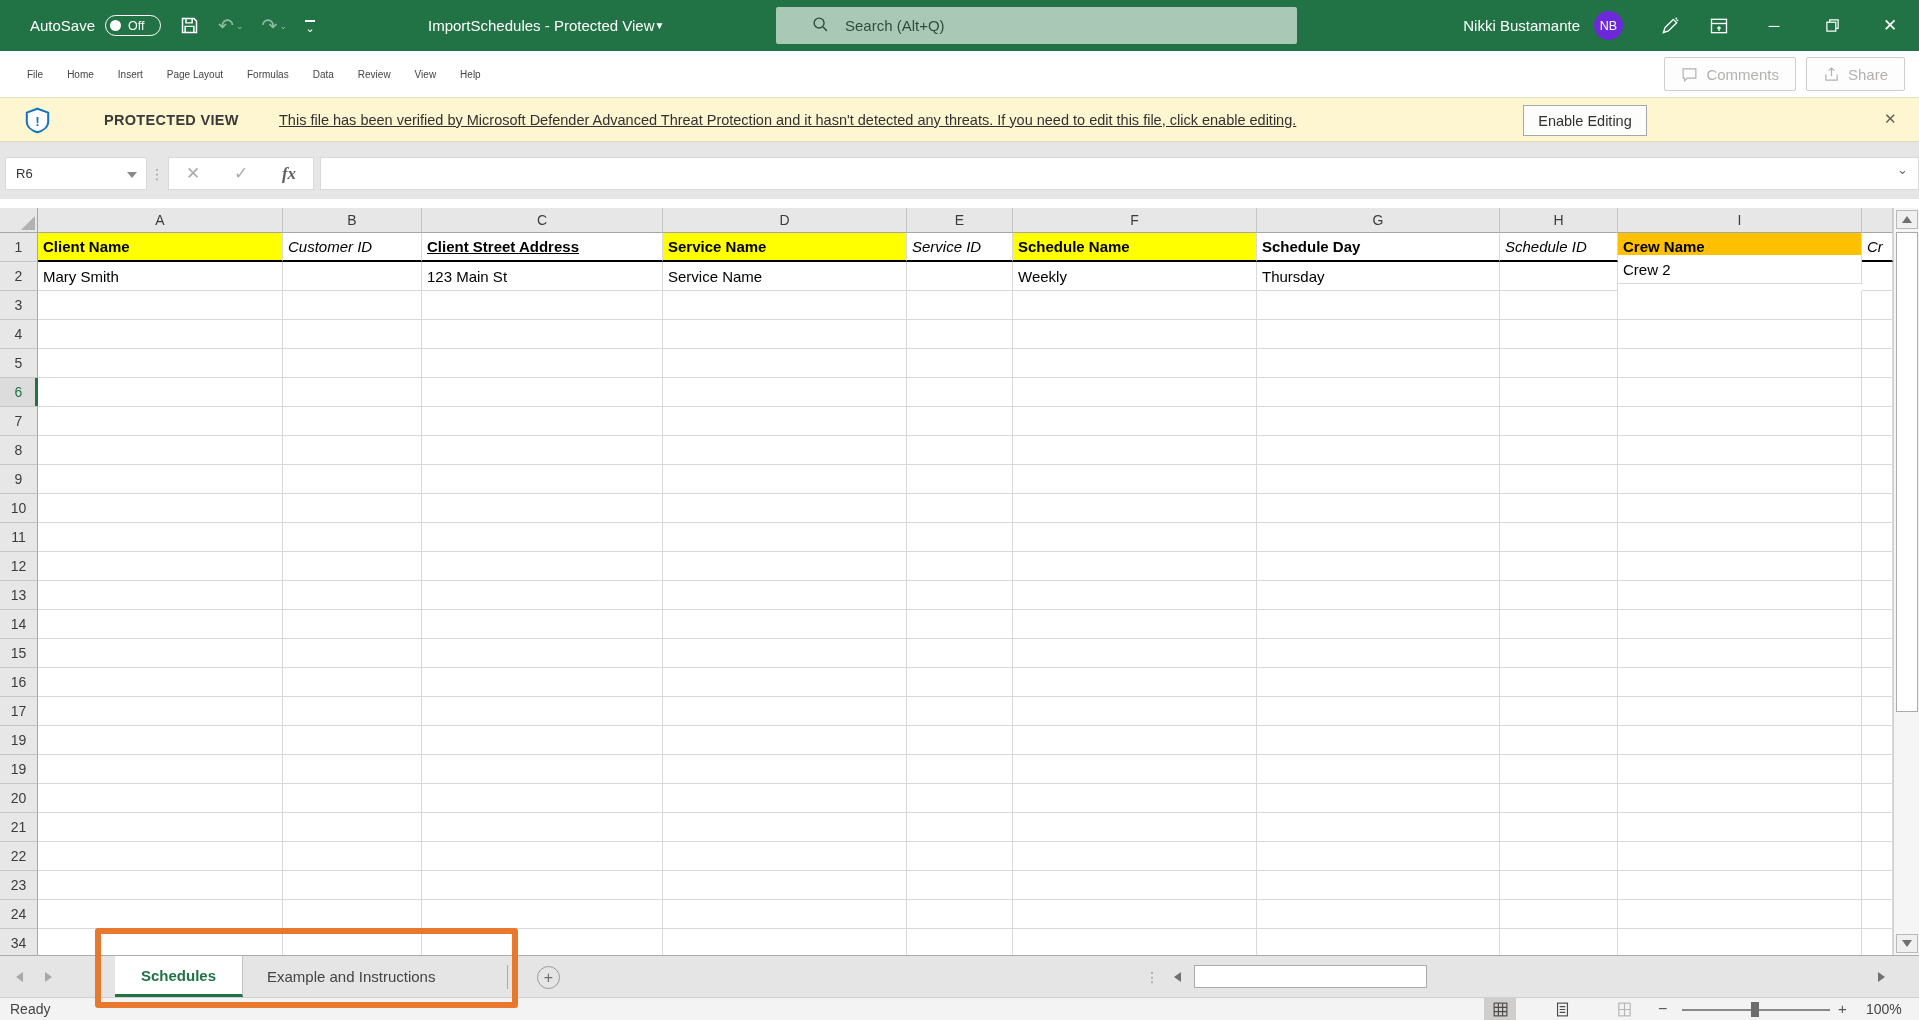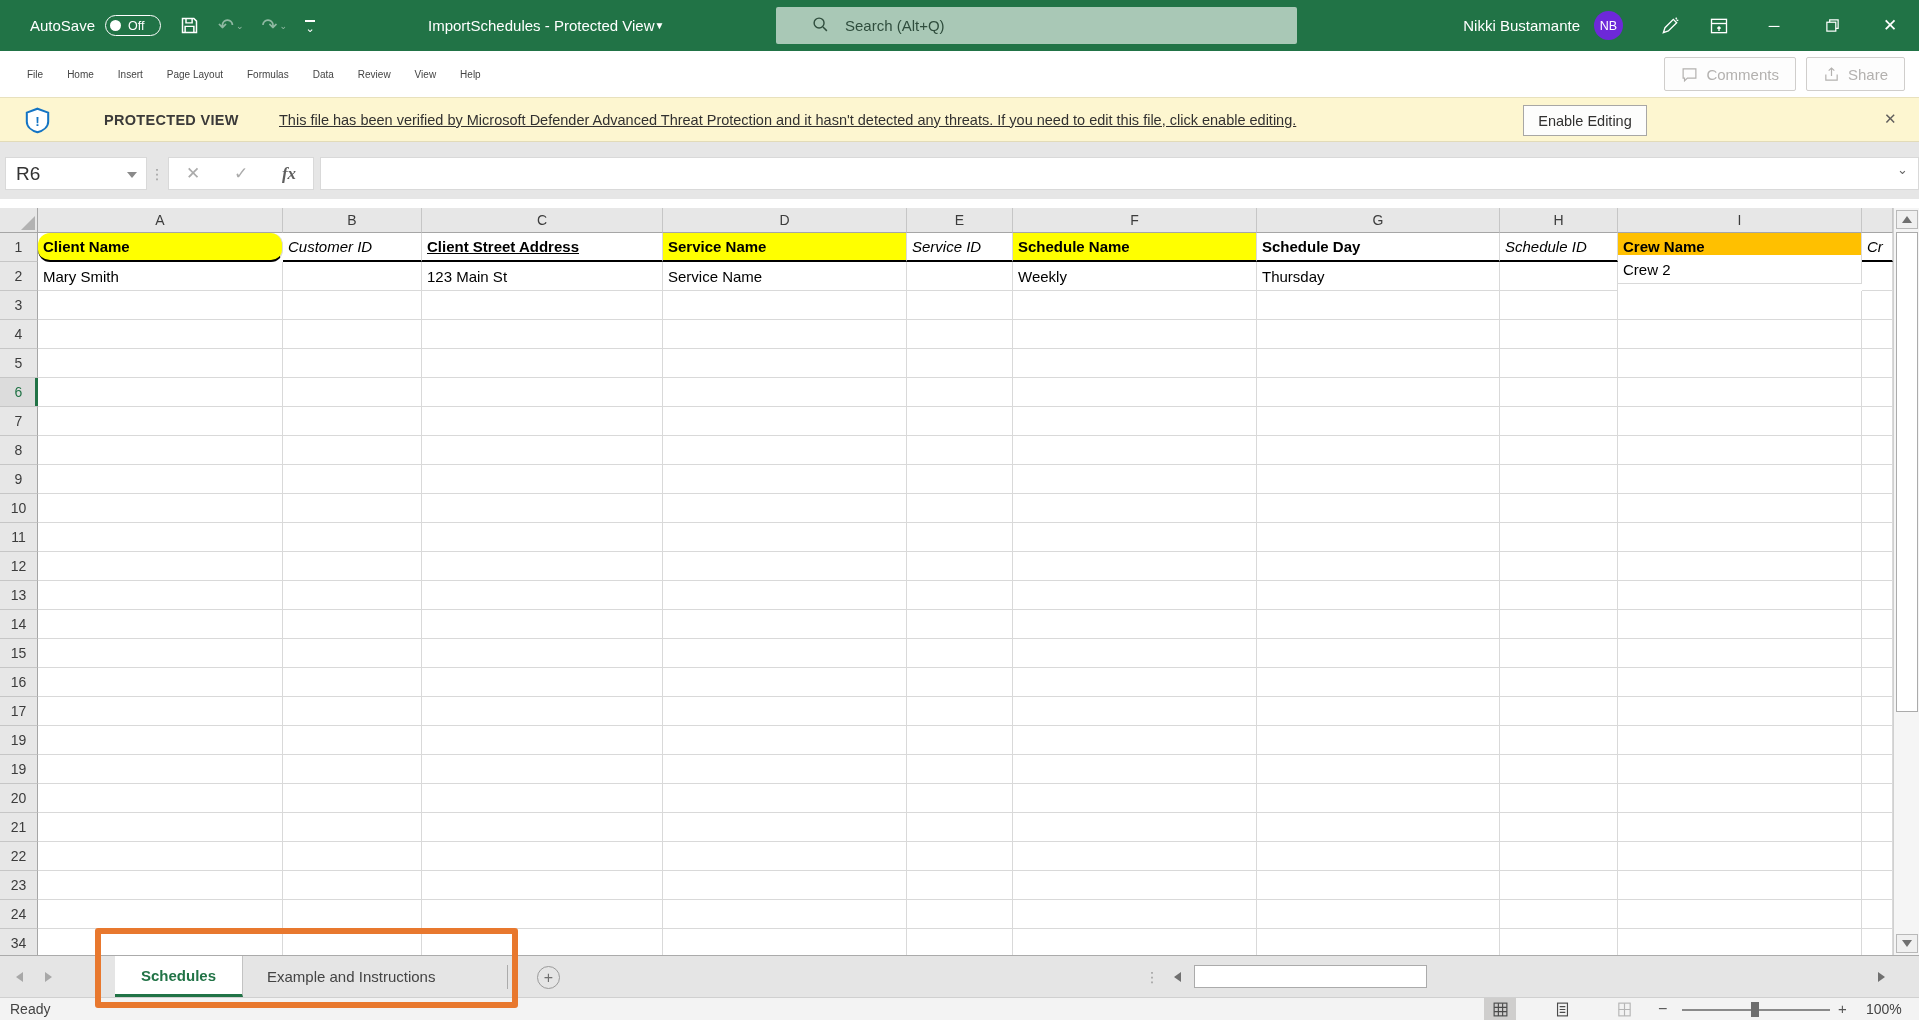"R6" .namebox { font-size: 19px -> 13px }
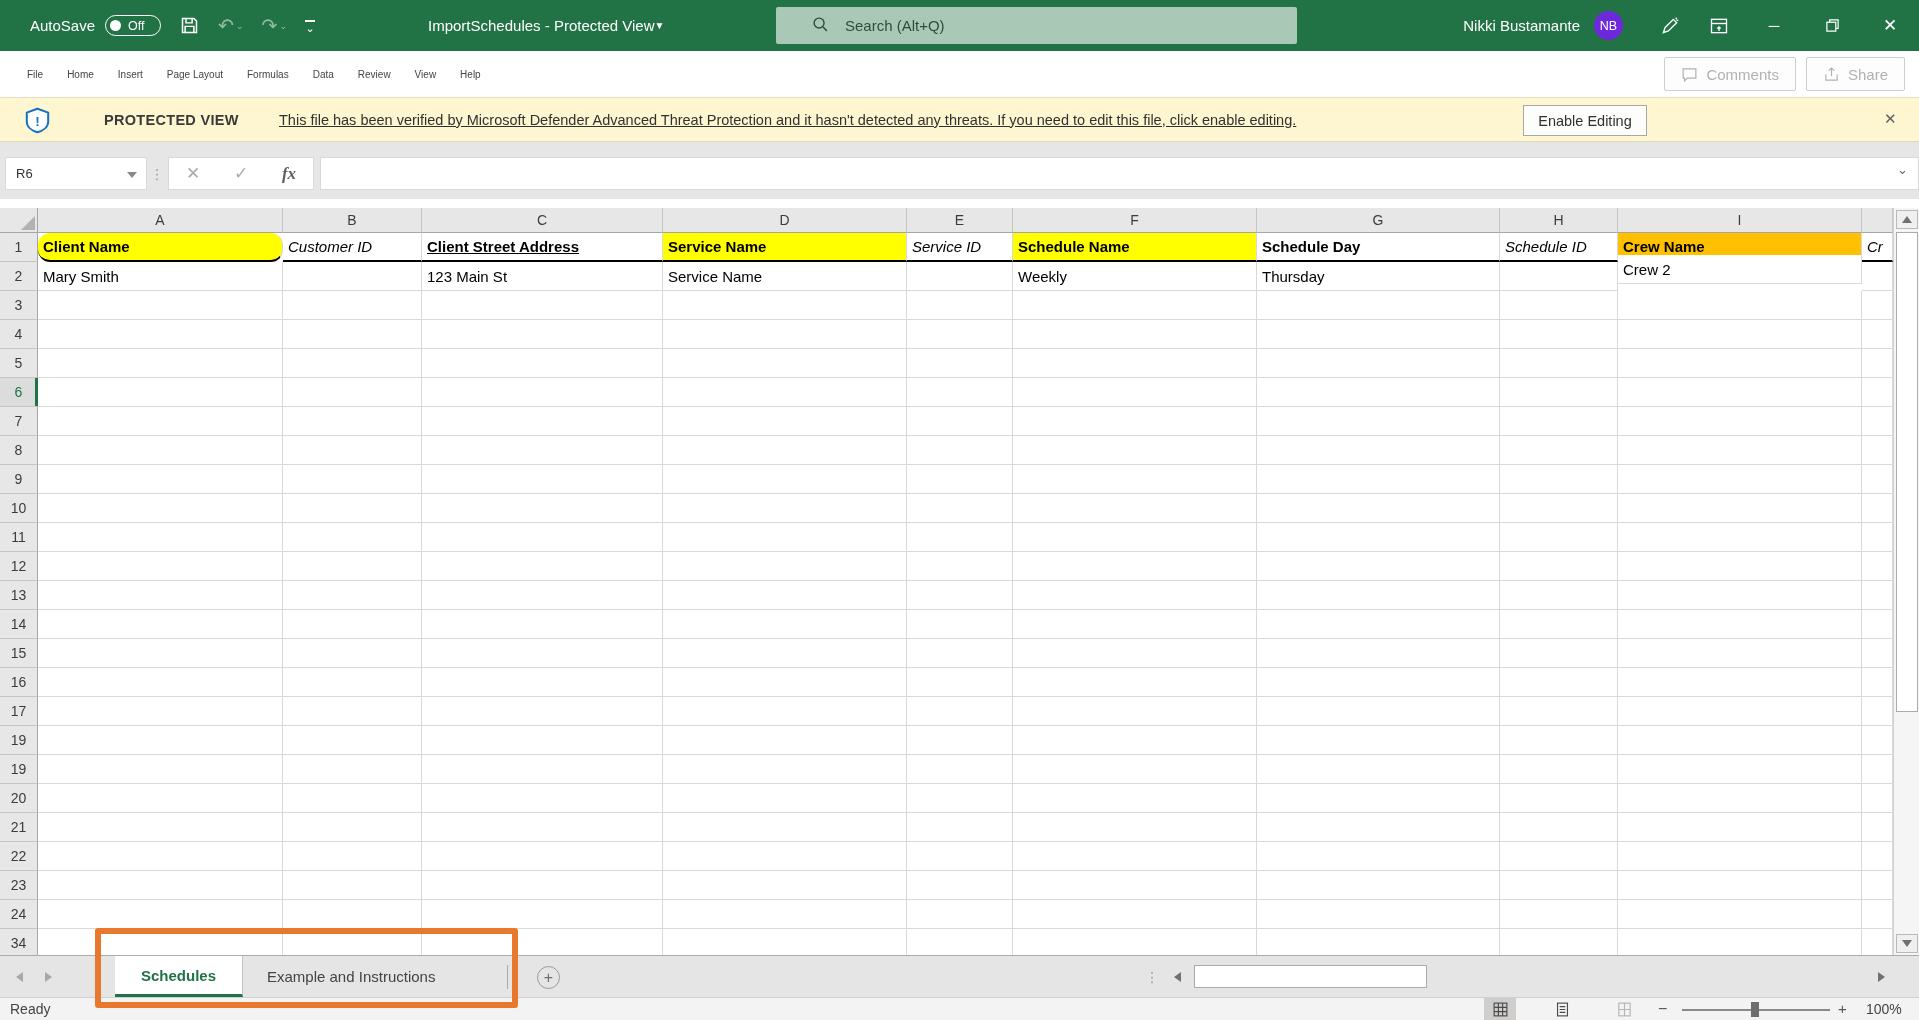"Client Name" div.cell { border-radius: 12px -> none }
